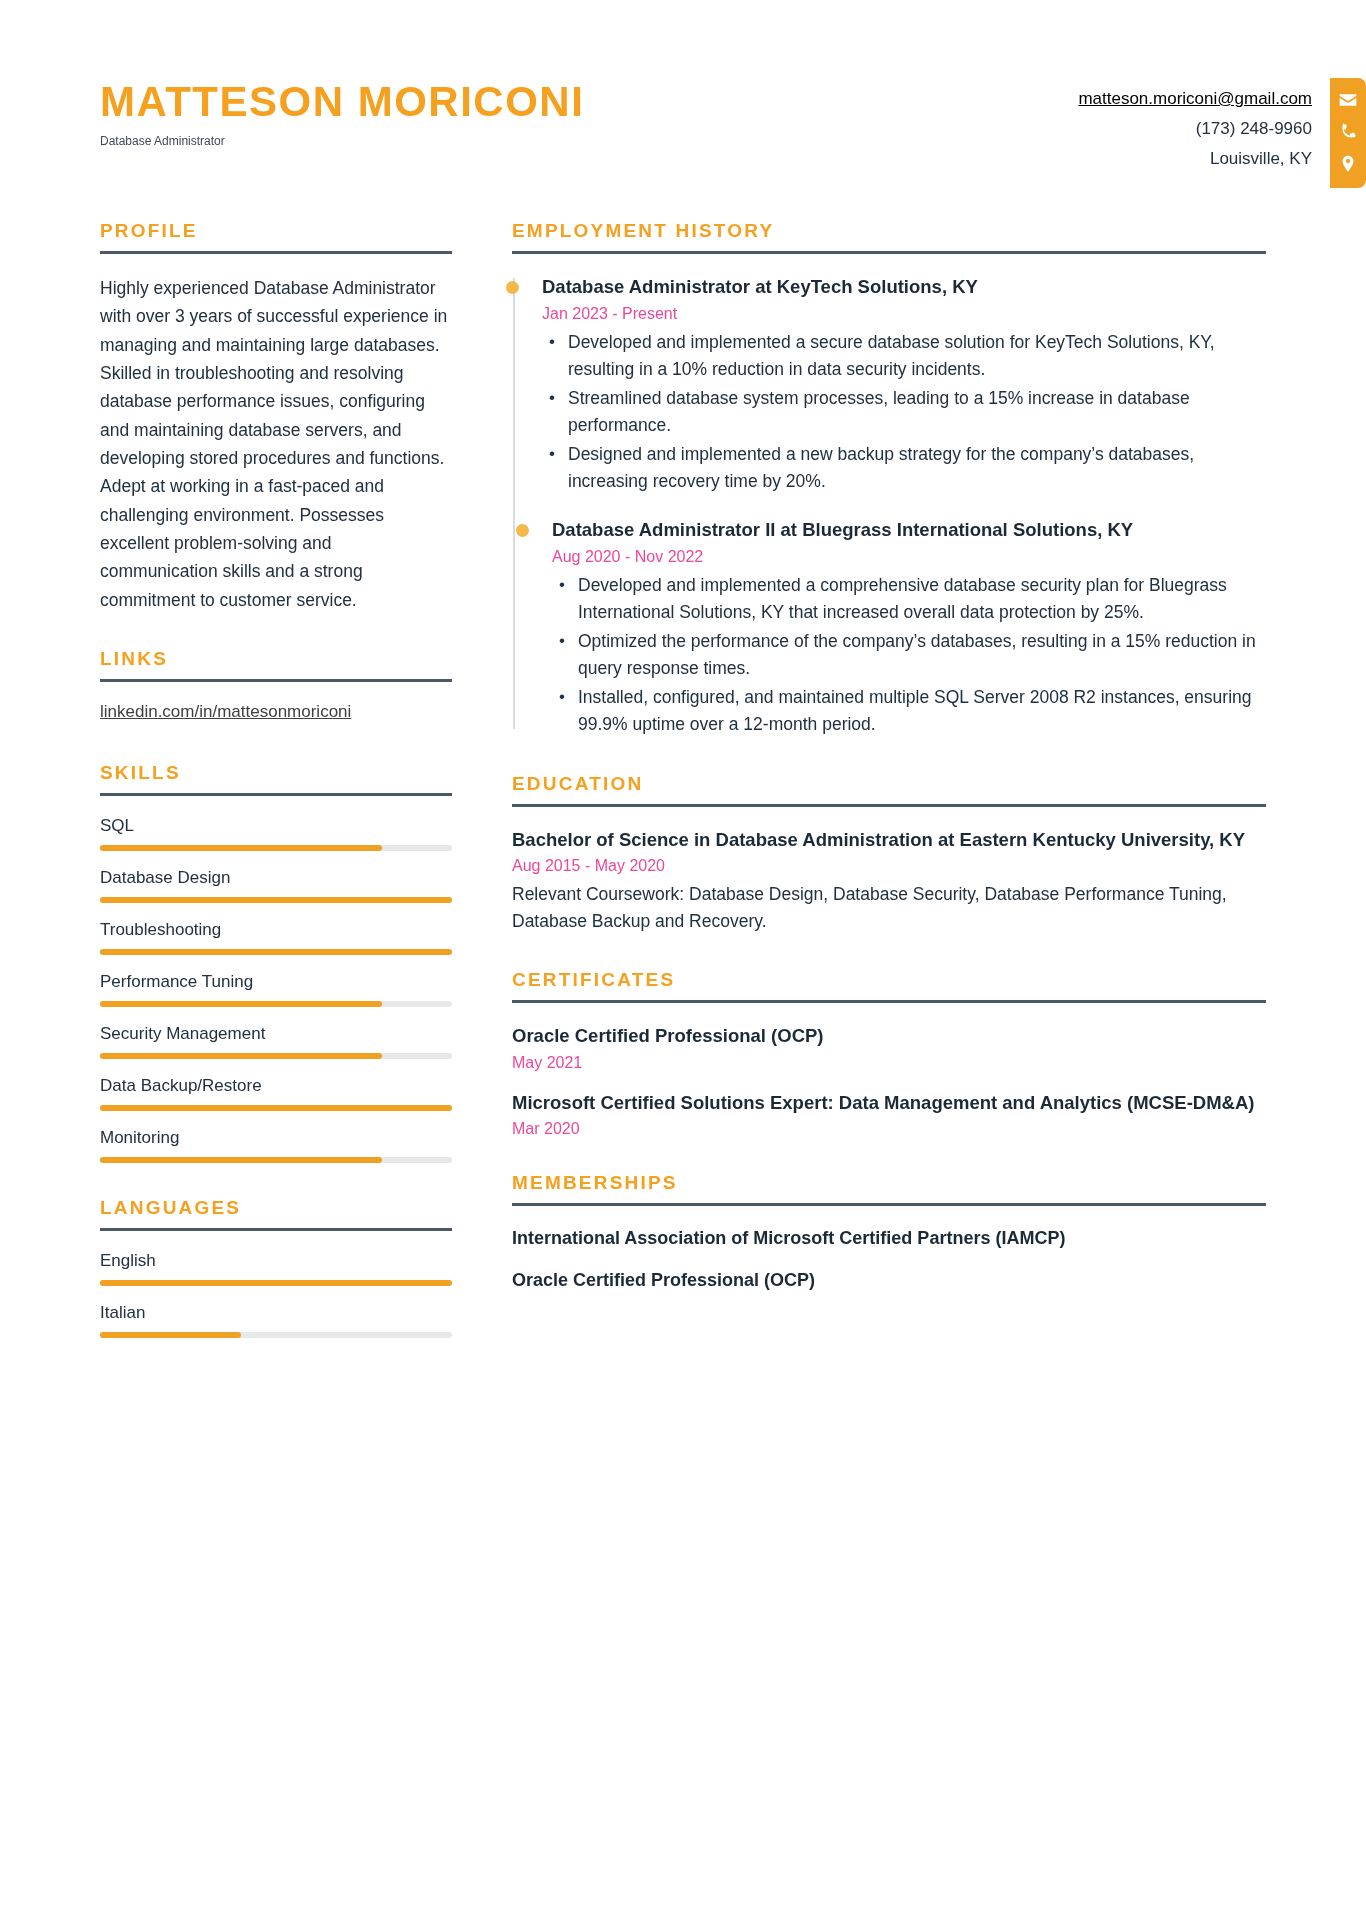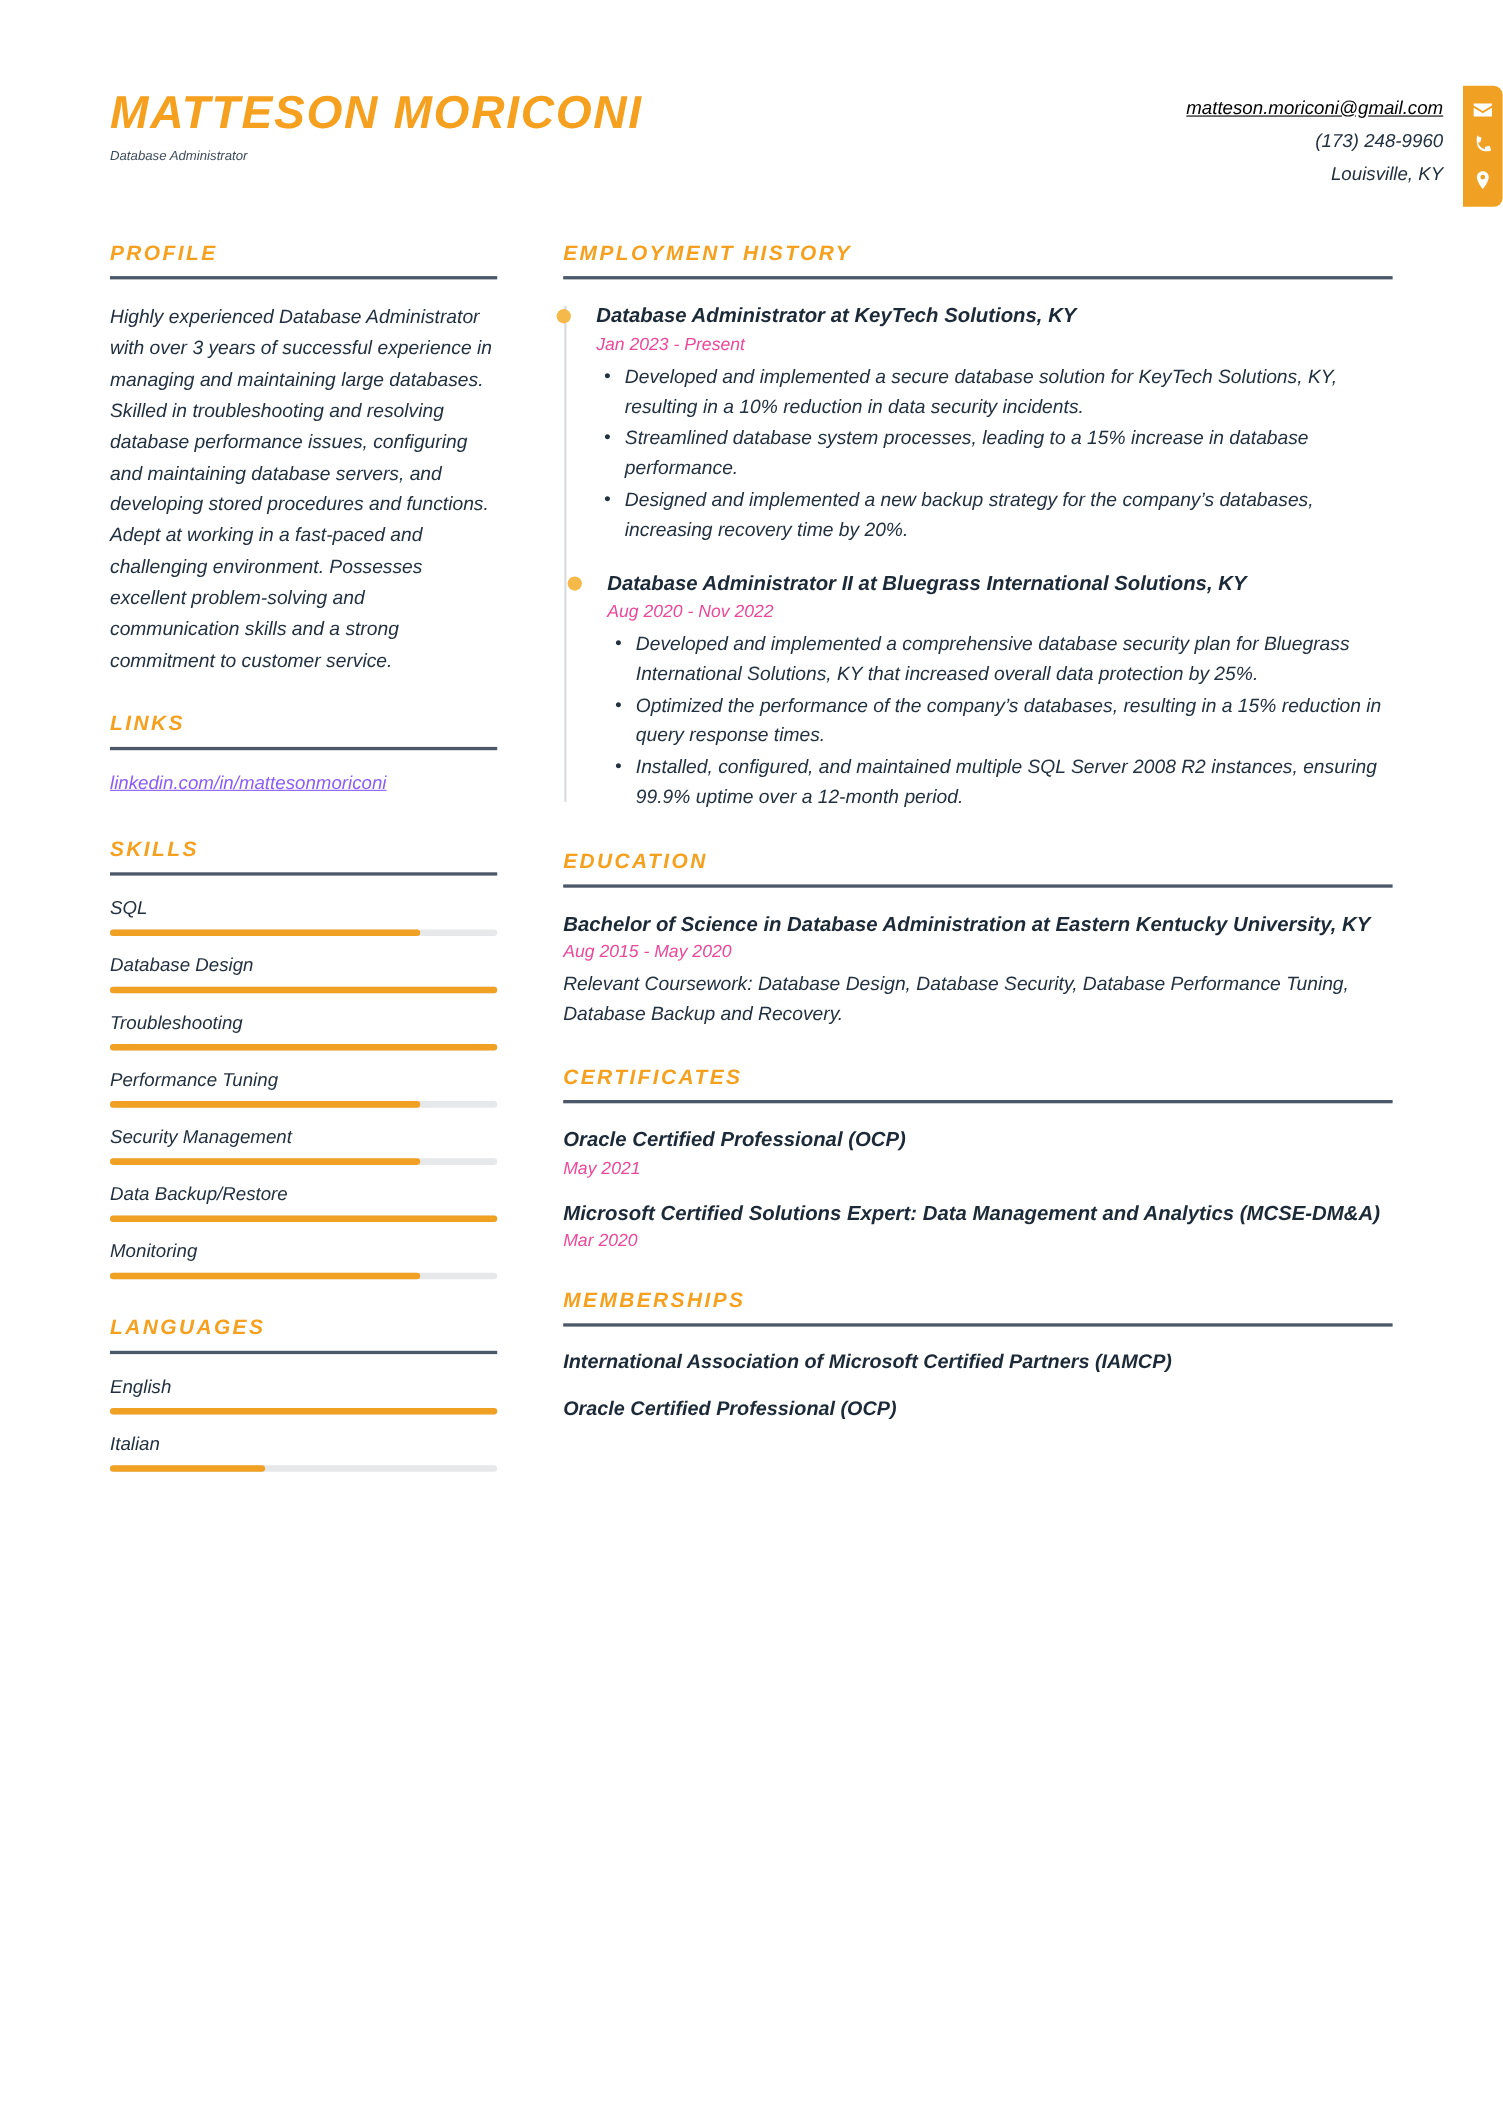"MATTESON MORICONI" .page { font-style: italic -> none }
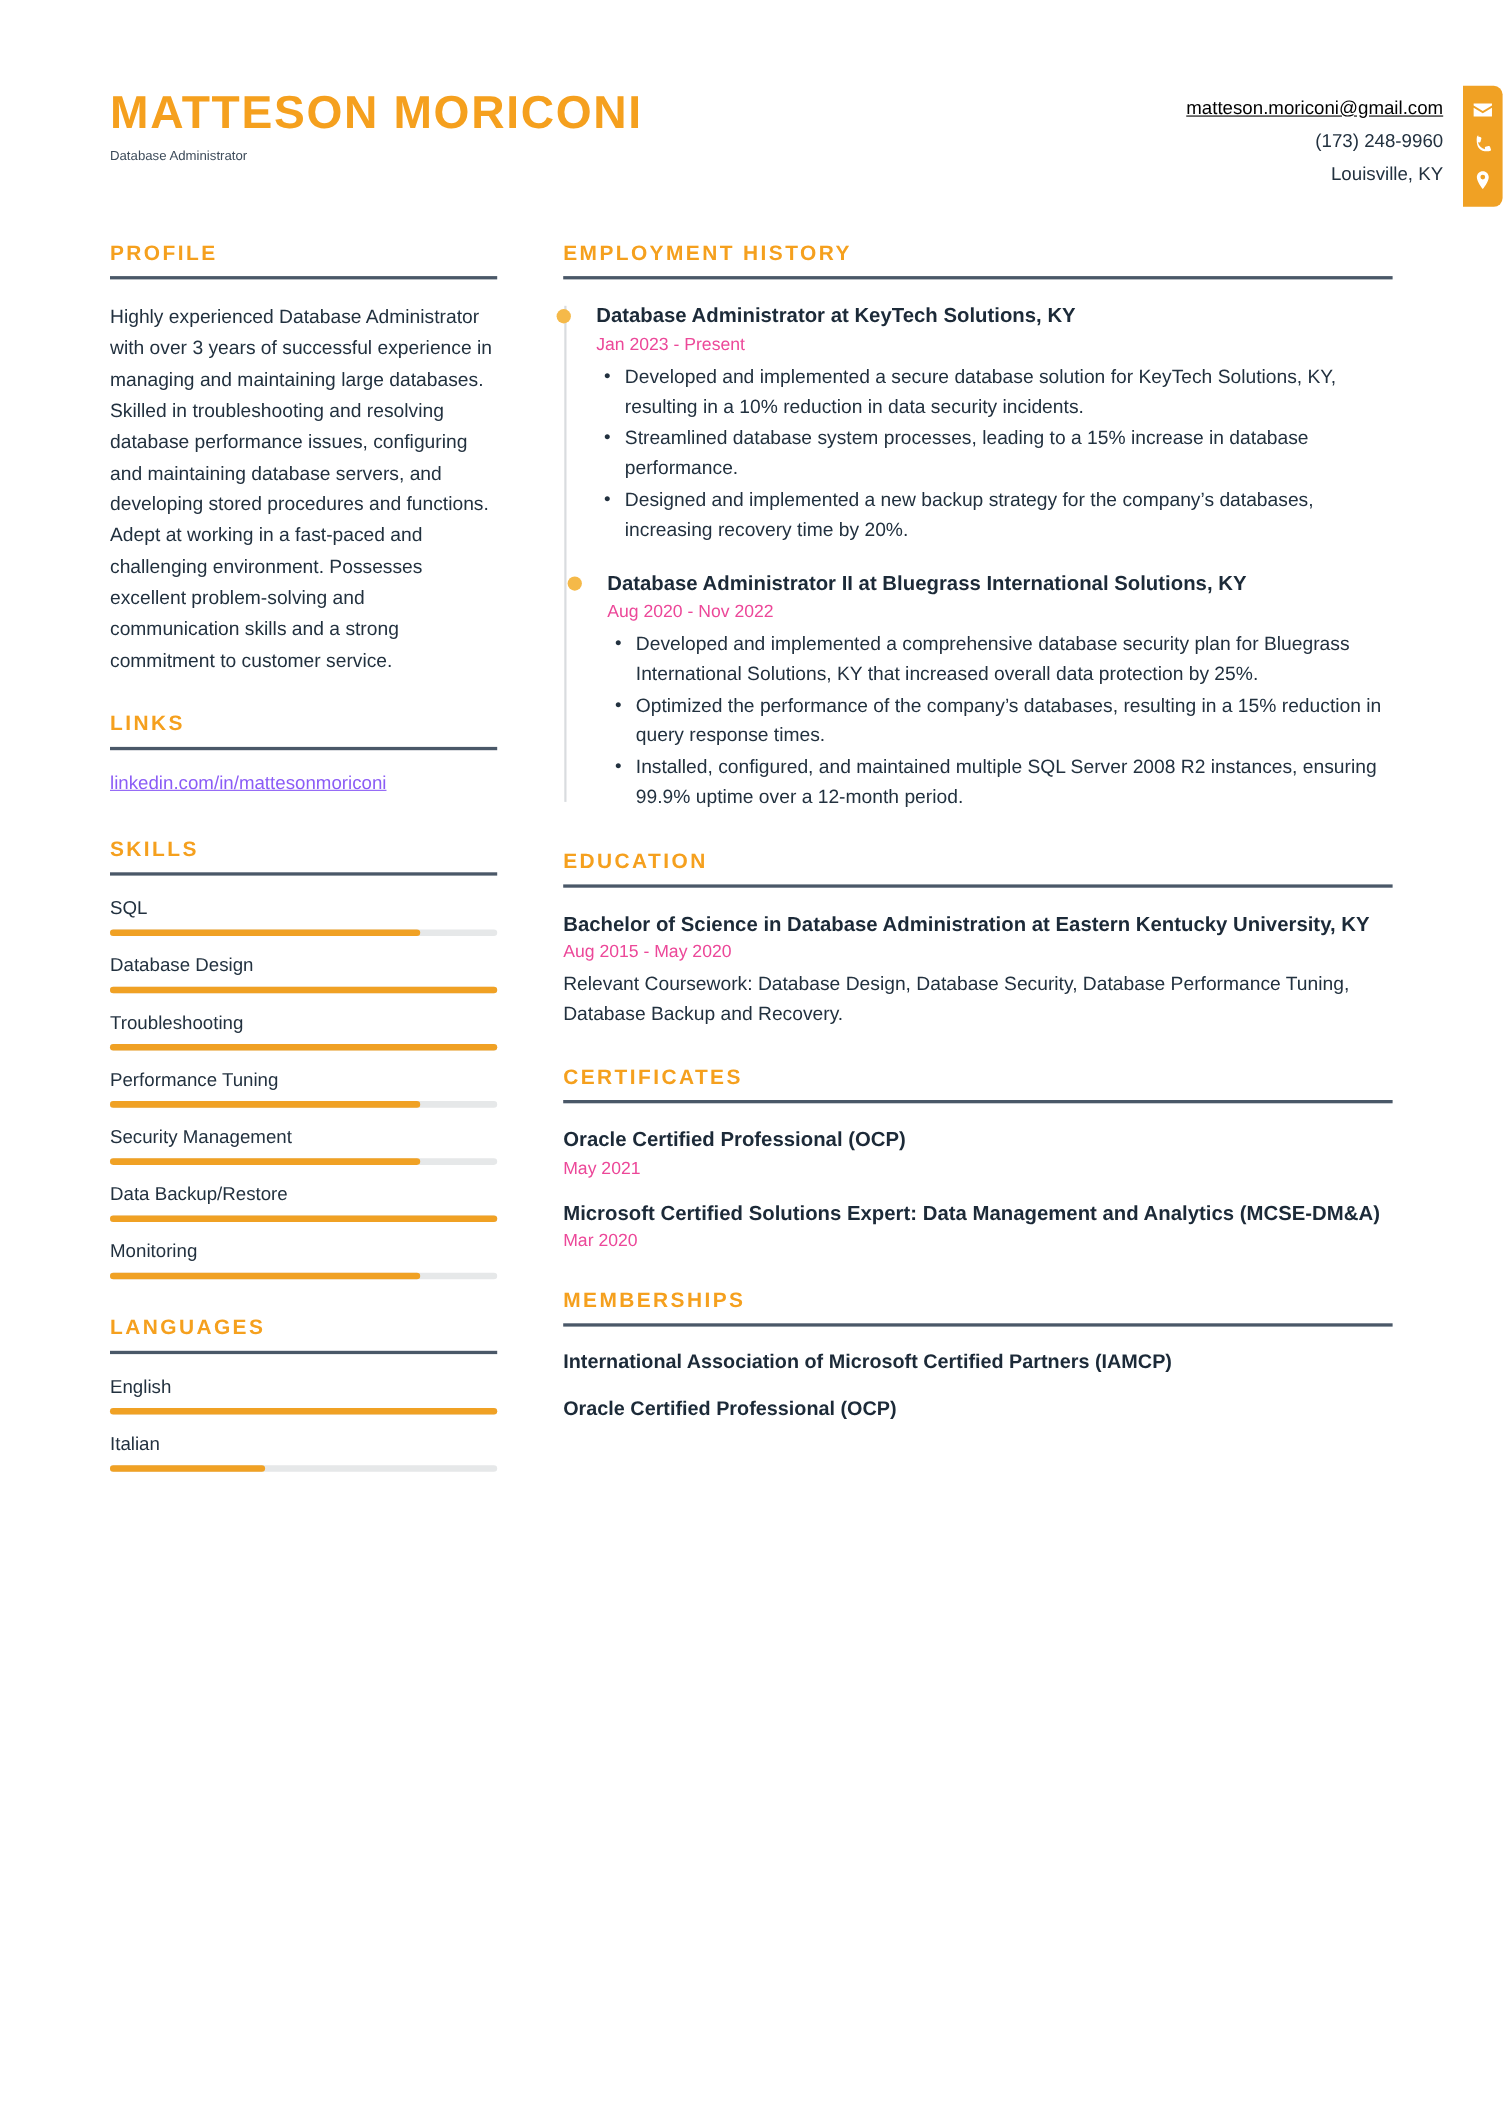"linkedin.com/in/mattesonmoriconi" .link-item { color: #8b5cf6 -> #404040 }
